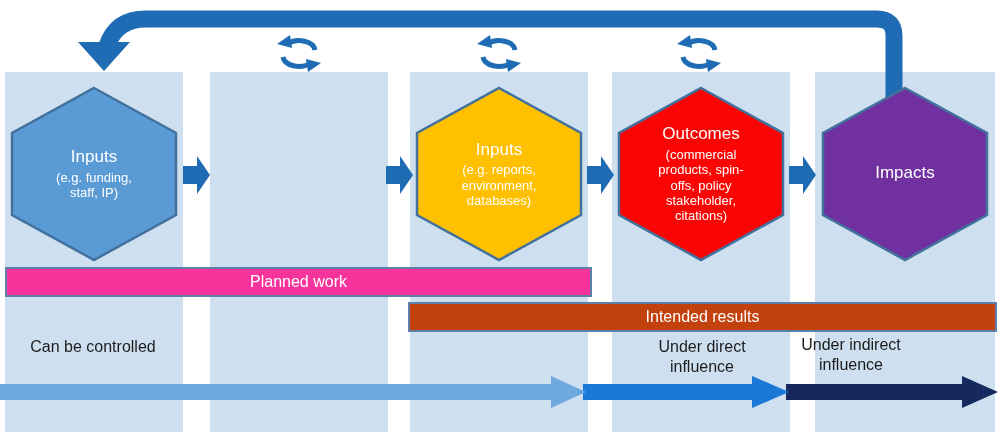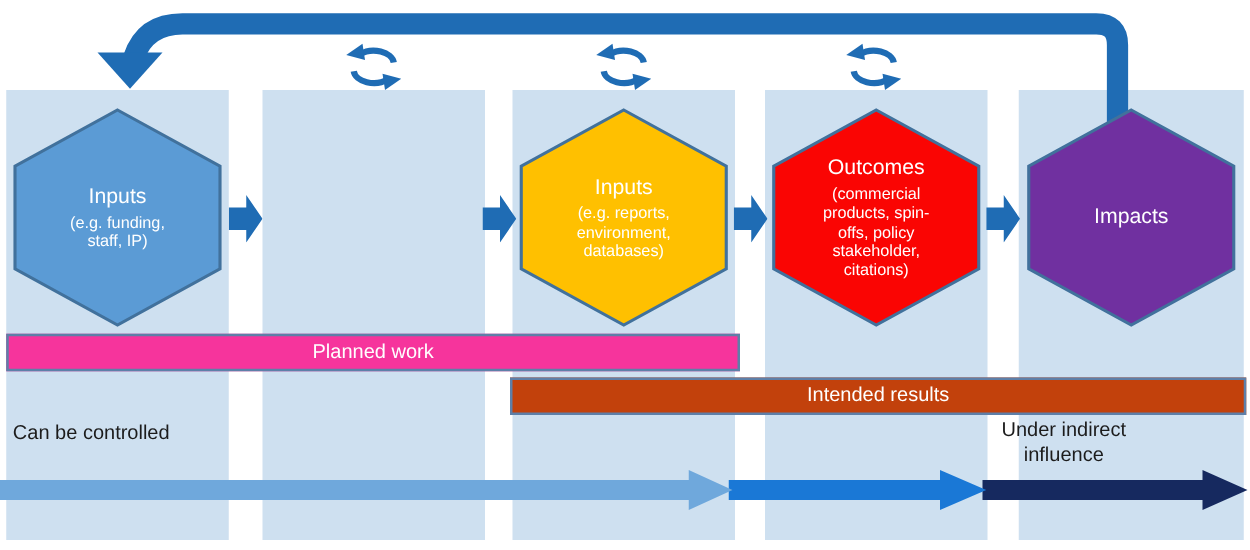"Can be controlled" .zone-label.z1 { left: 3px -> 23px }
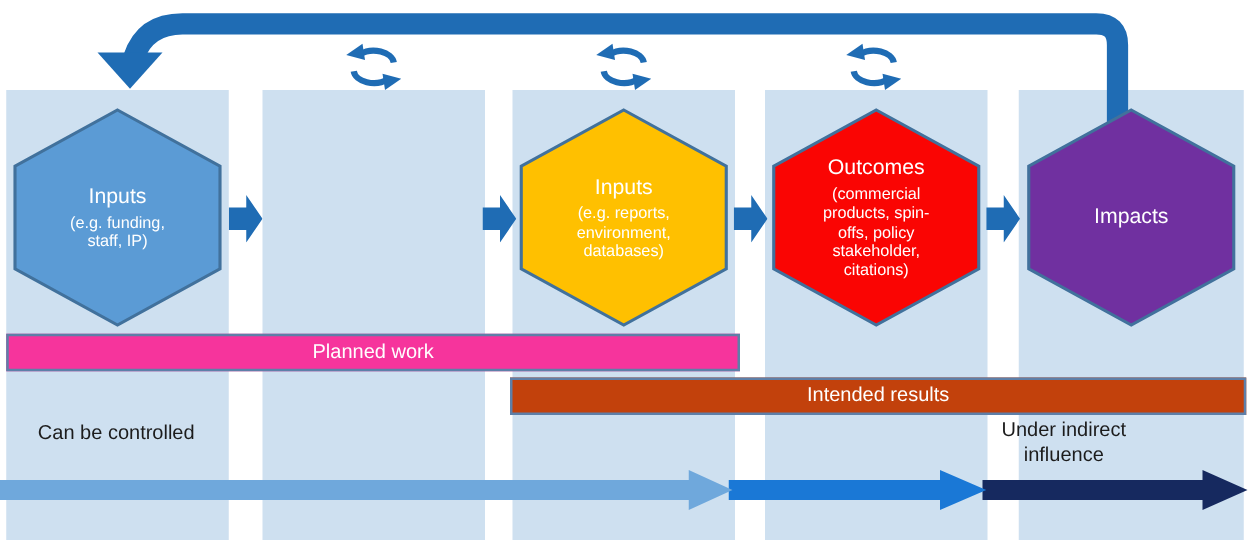"Under direct influence" div.zone-label { html: none -> <div>Under direct influence</div> }
